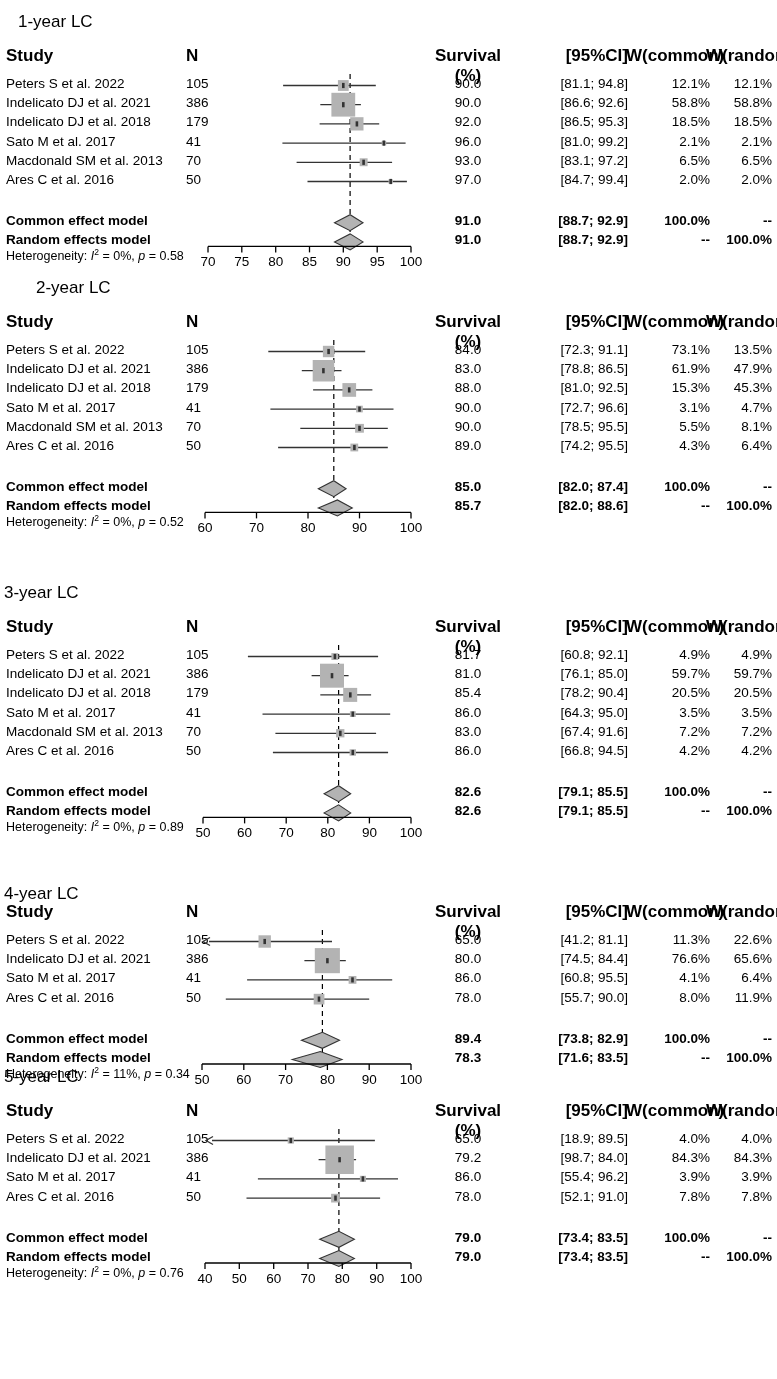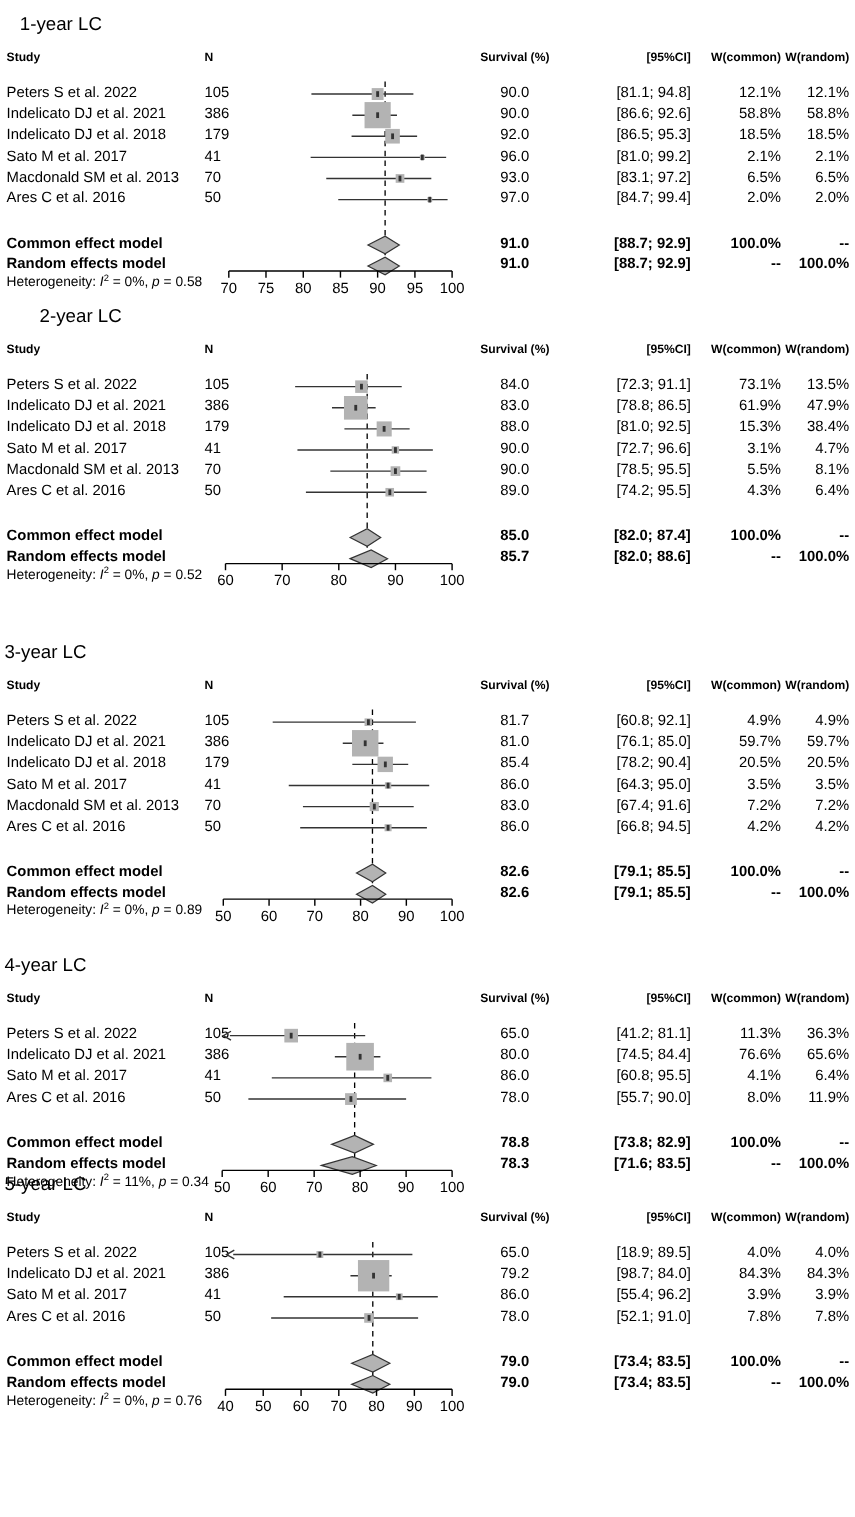"Study" .hdr { font-size: 11px -> 17px }
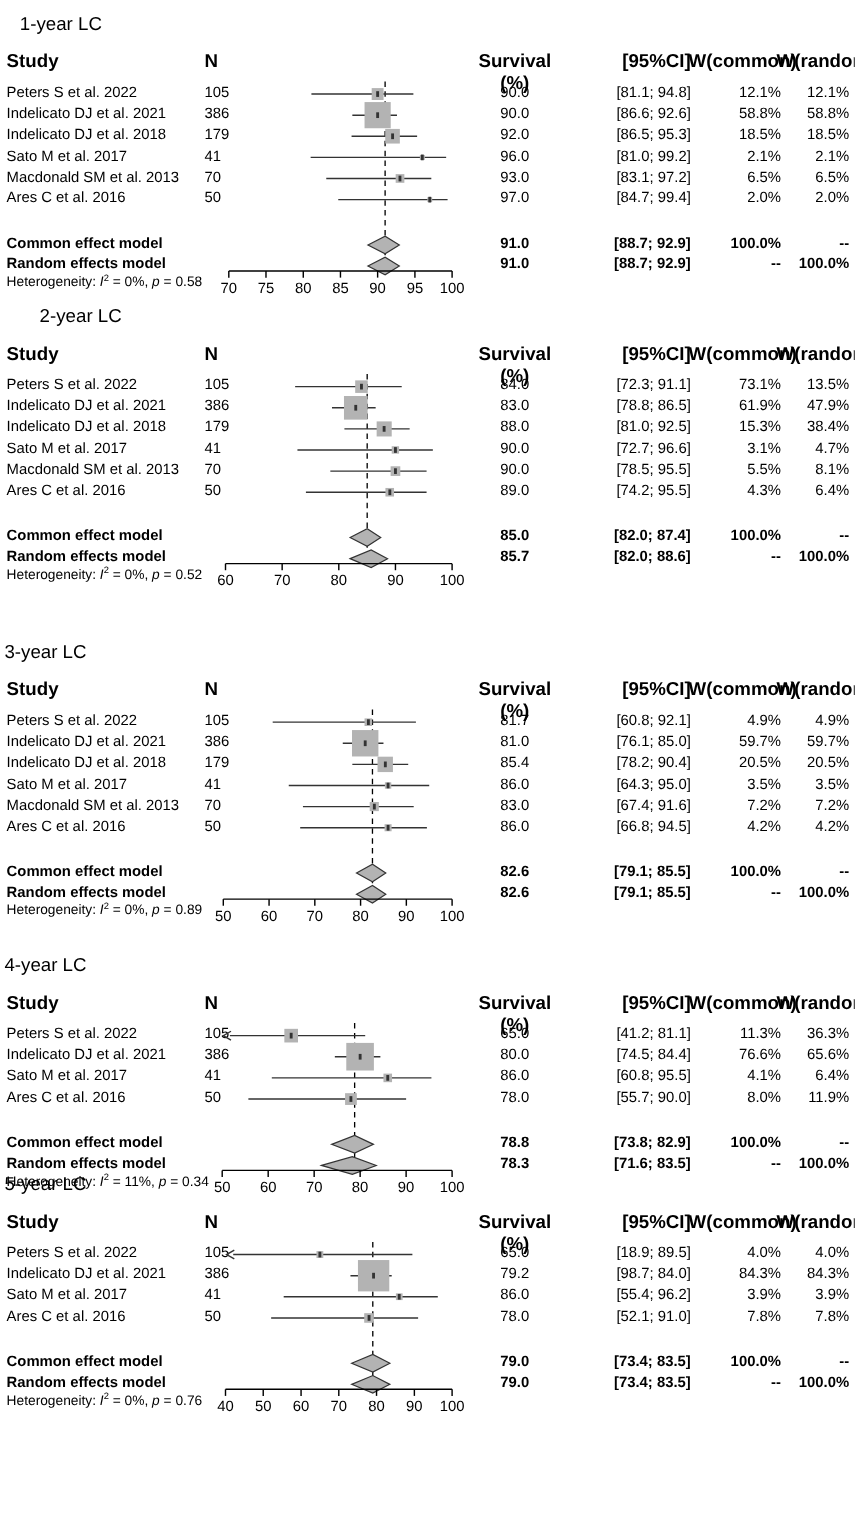"38.4%" div.col-wr { text: 38.4% -> 45.3% }
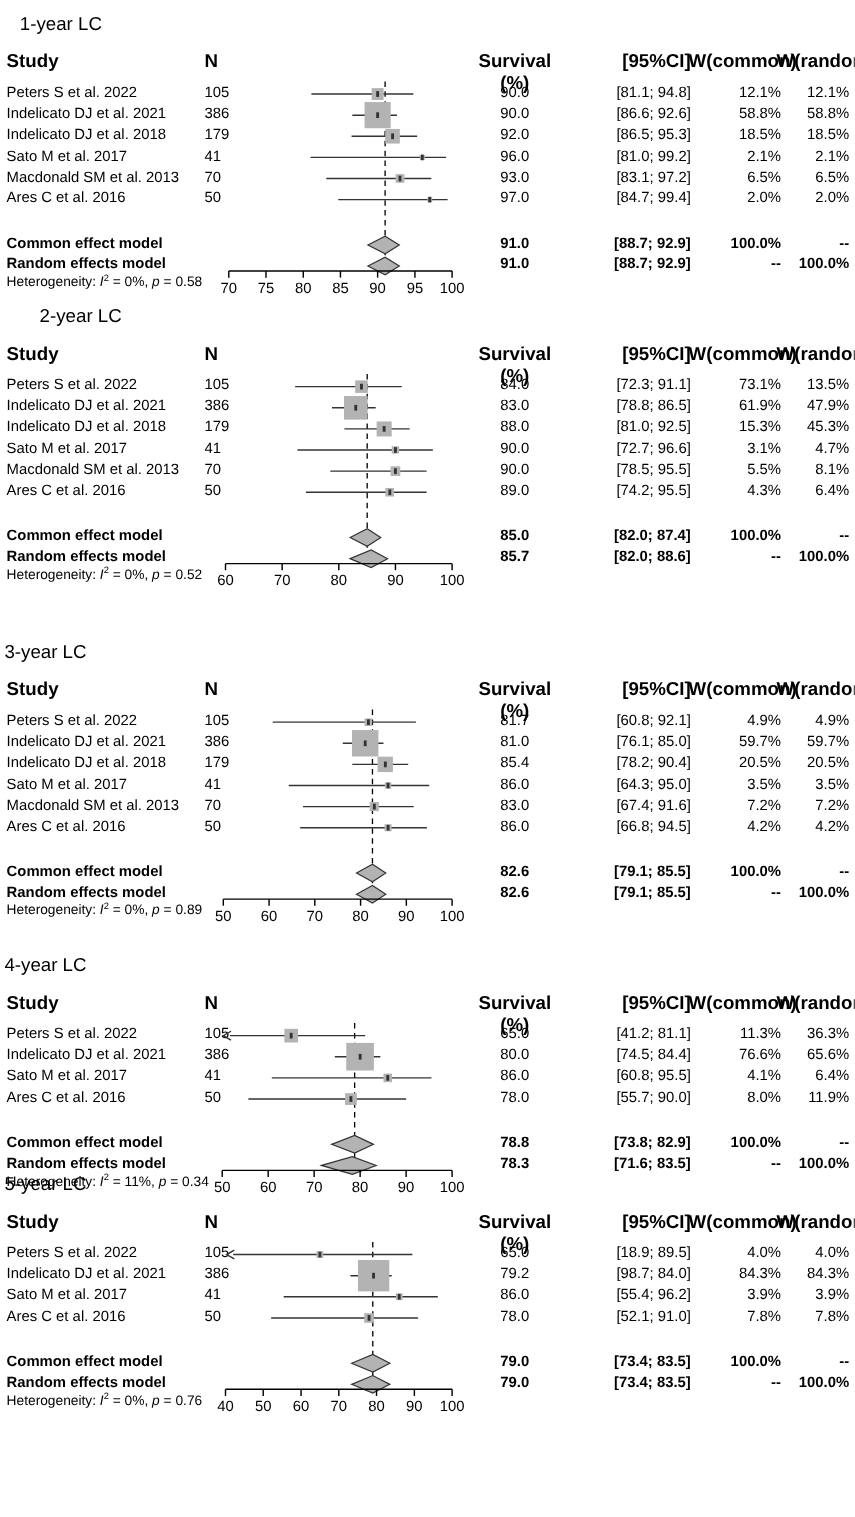"4-year LC" div.panel-title { top: 12px -> 28px }
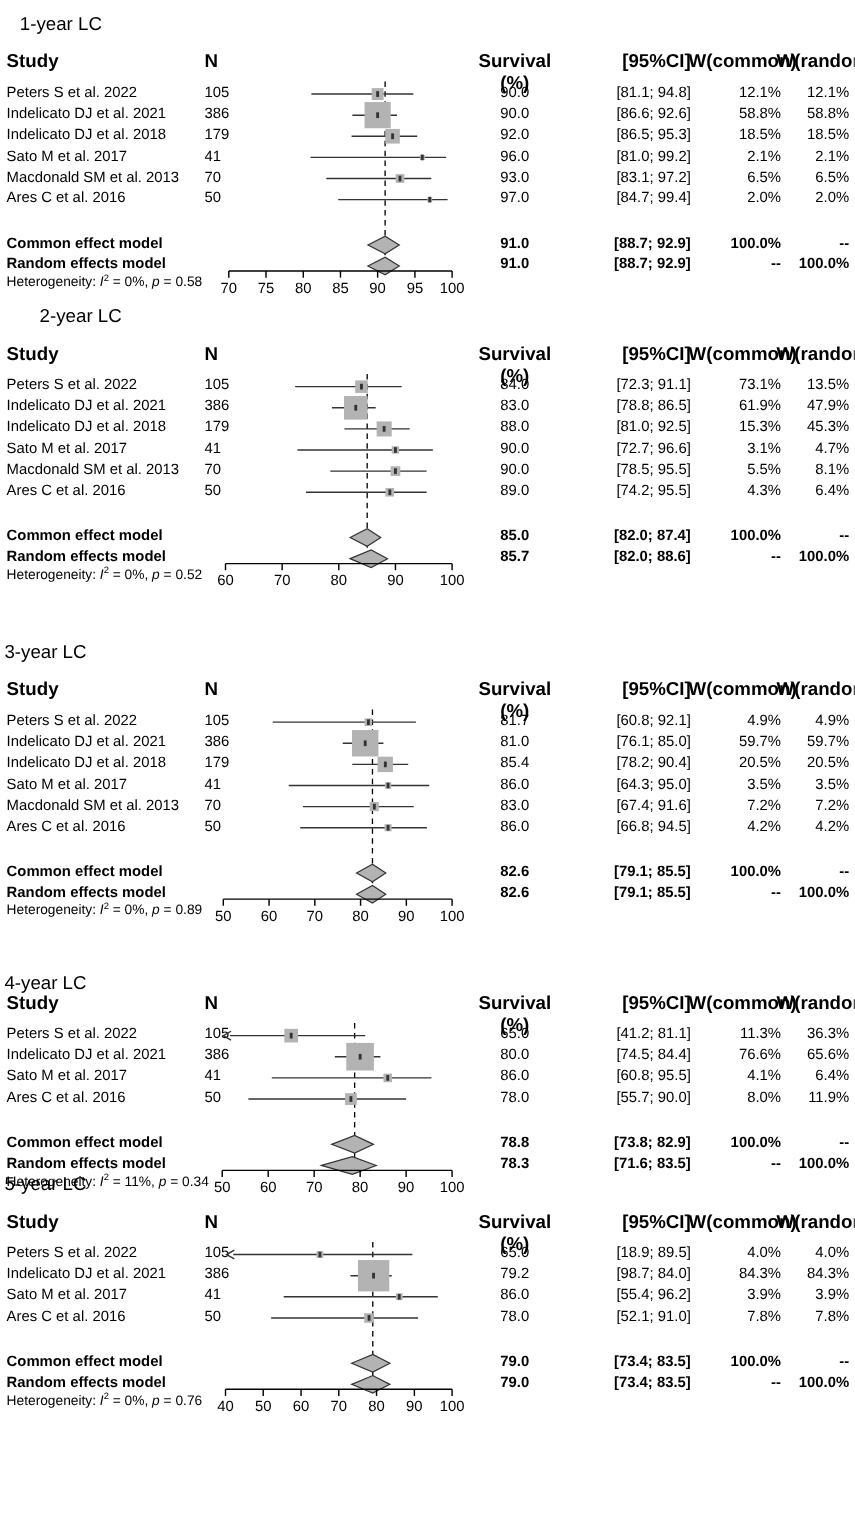"36.3%" div.col-wr { text: 36.3% -> 22.6% }
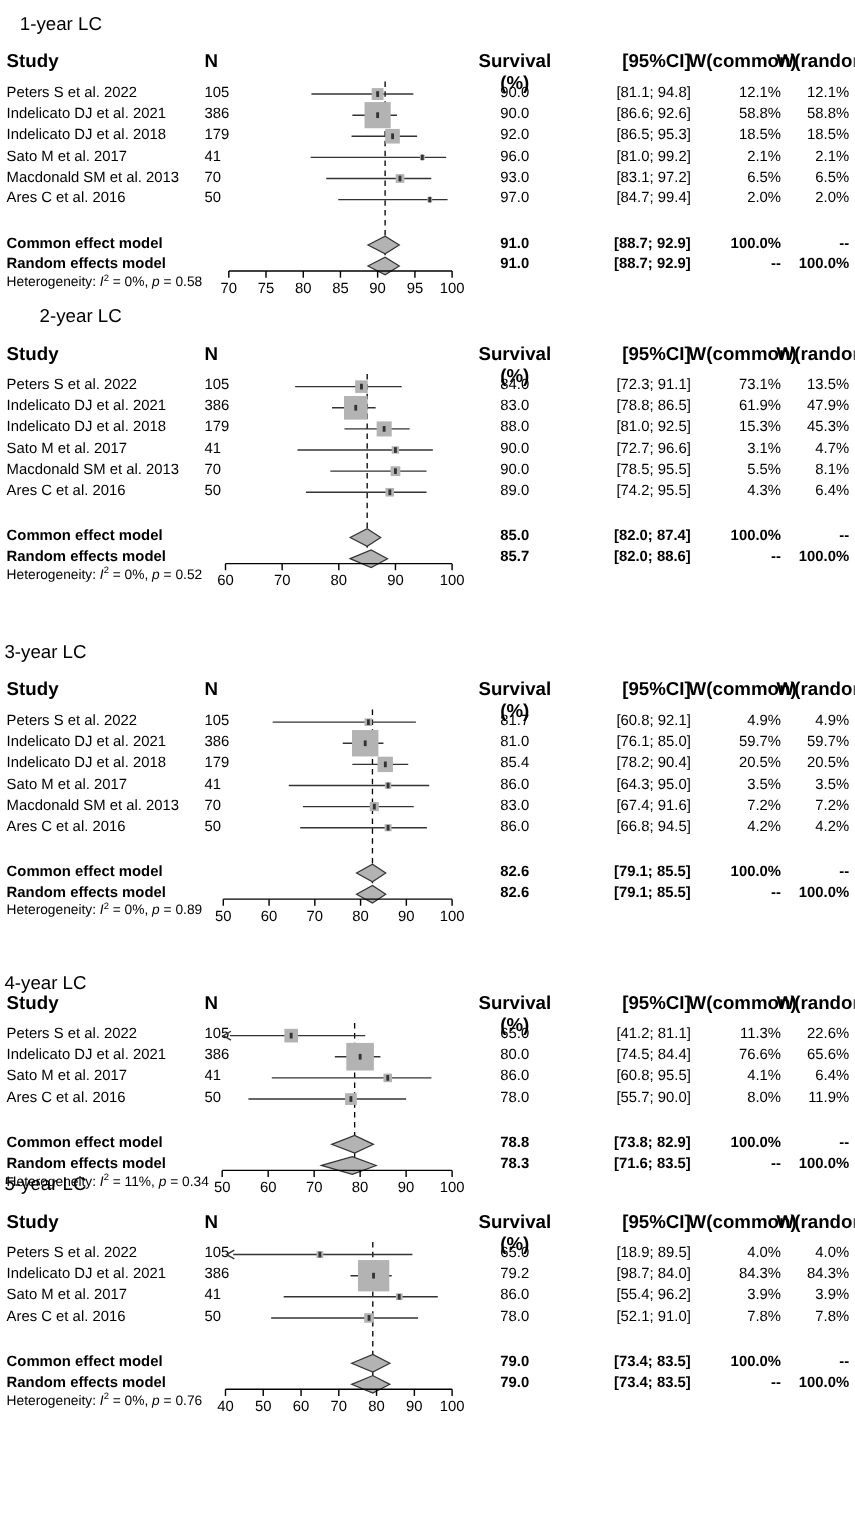"78.8" div.col-surv { text: 78.8 -> 89.4 }
